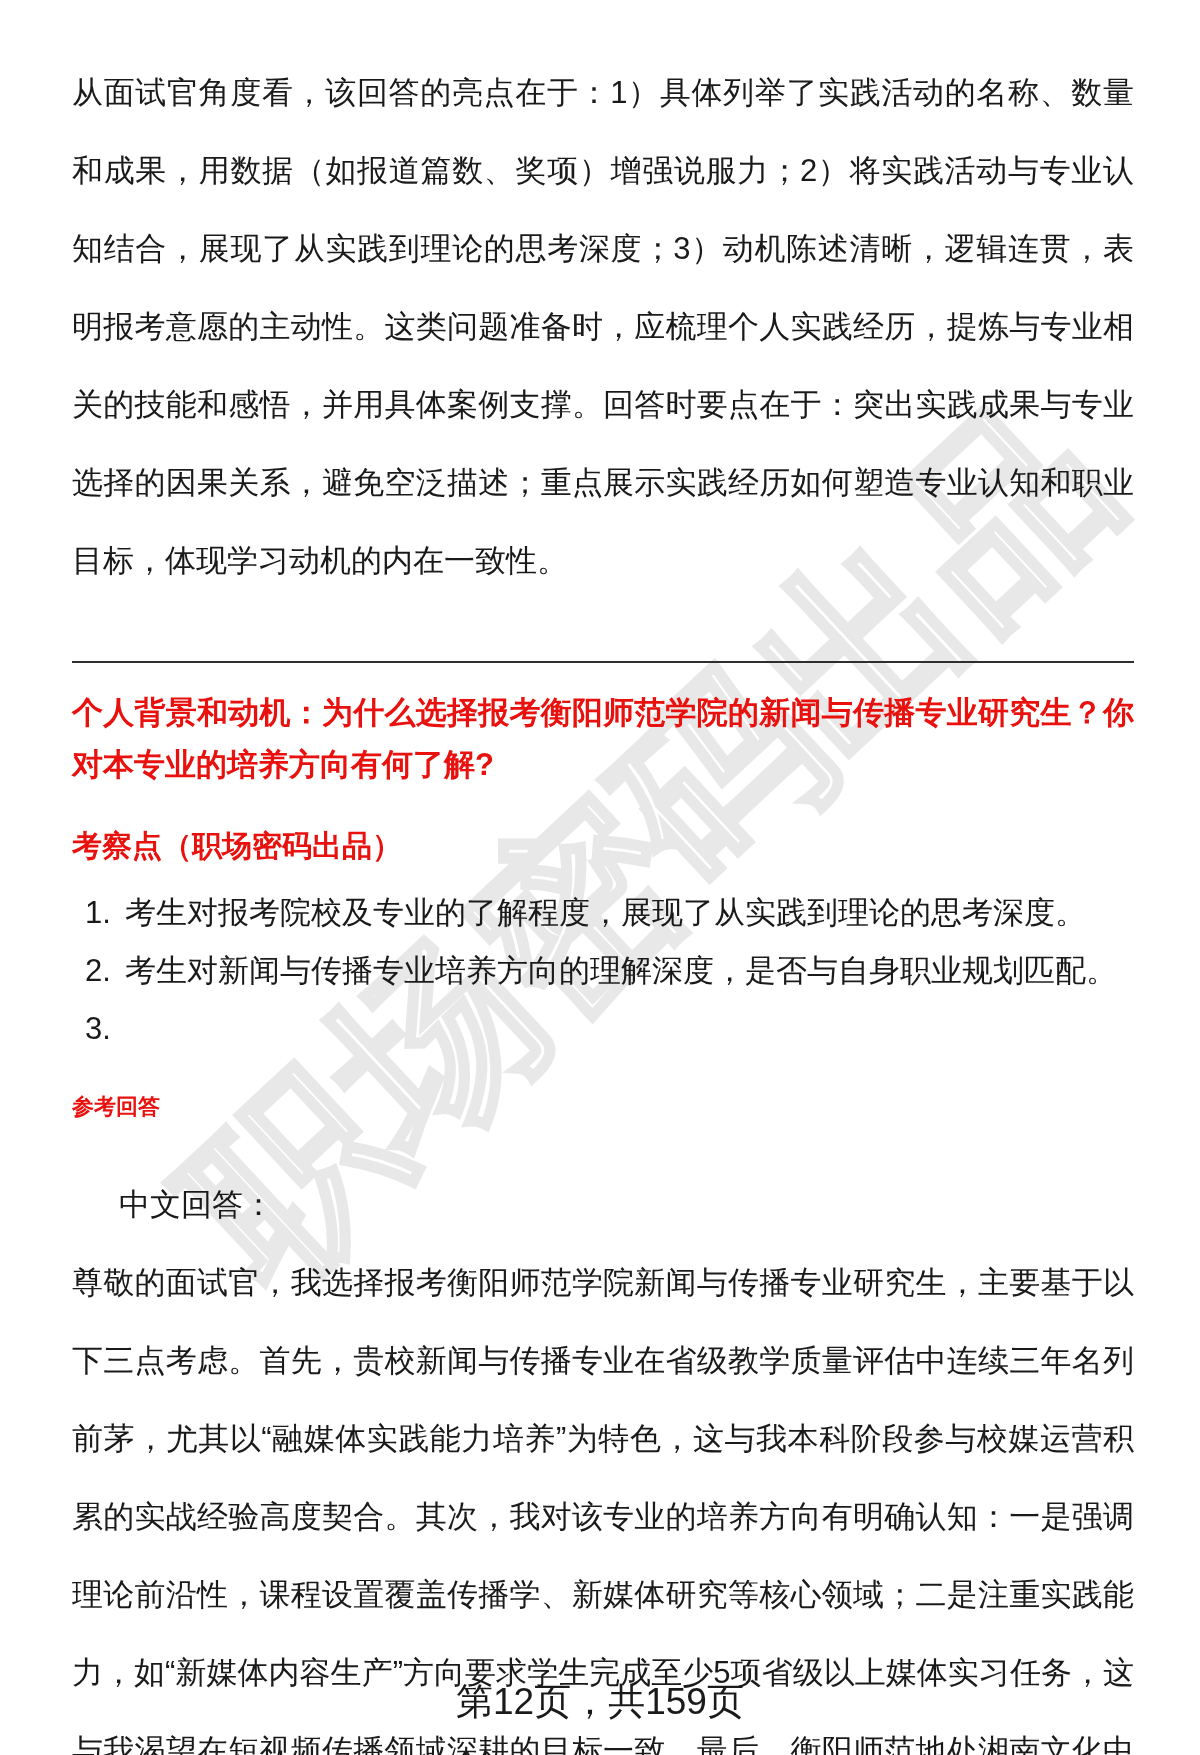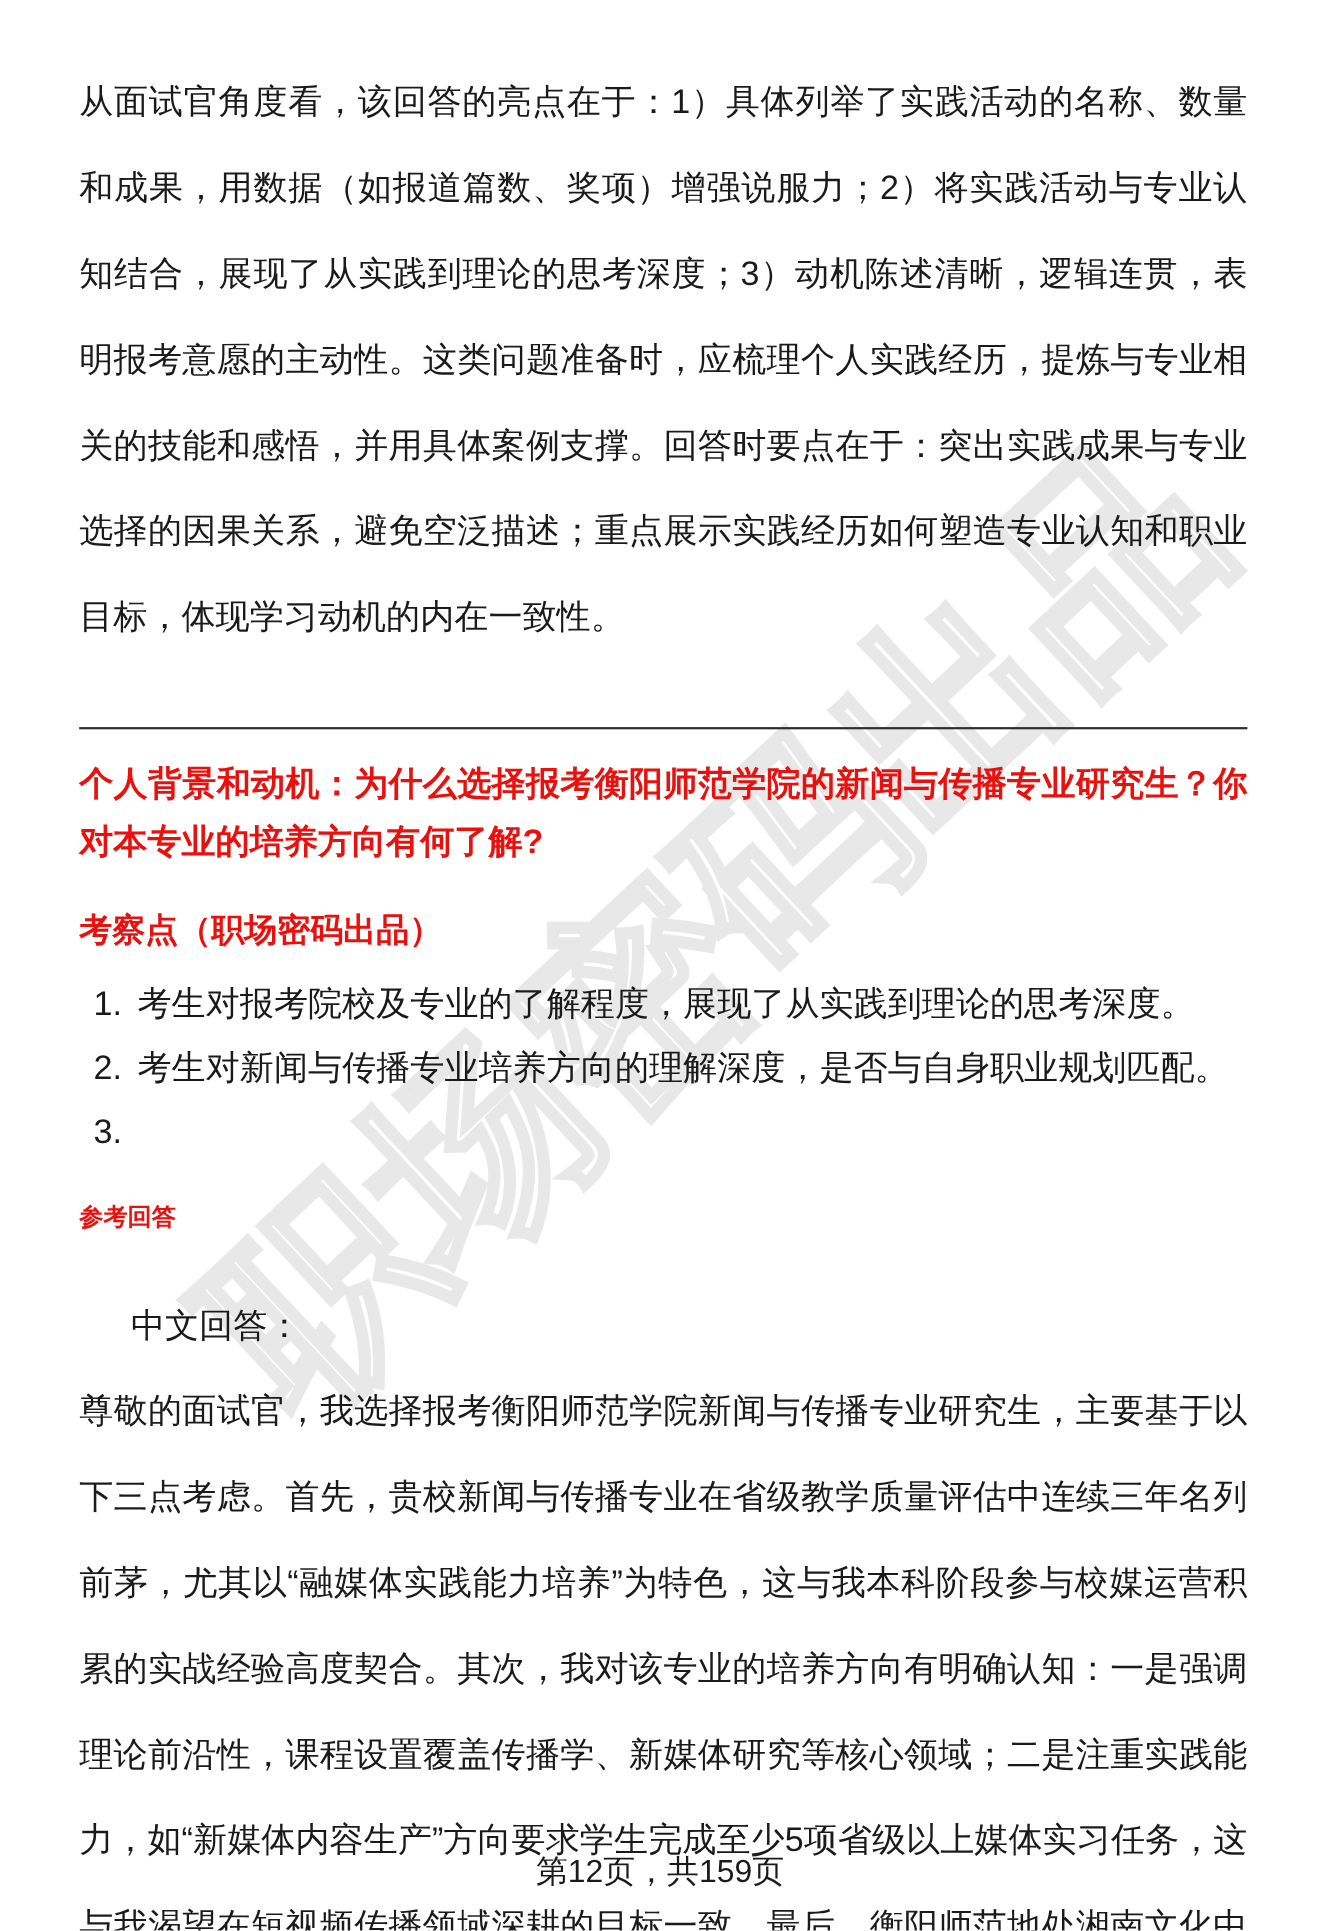"第12页，共159页" .page-footer { font-size: 29px -> 37px }
